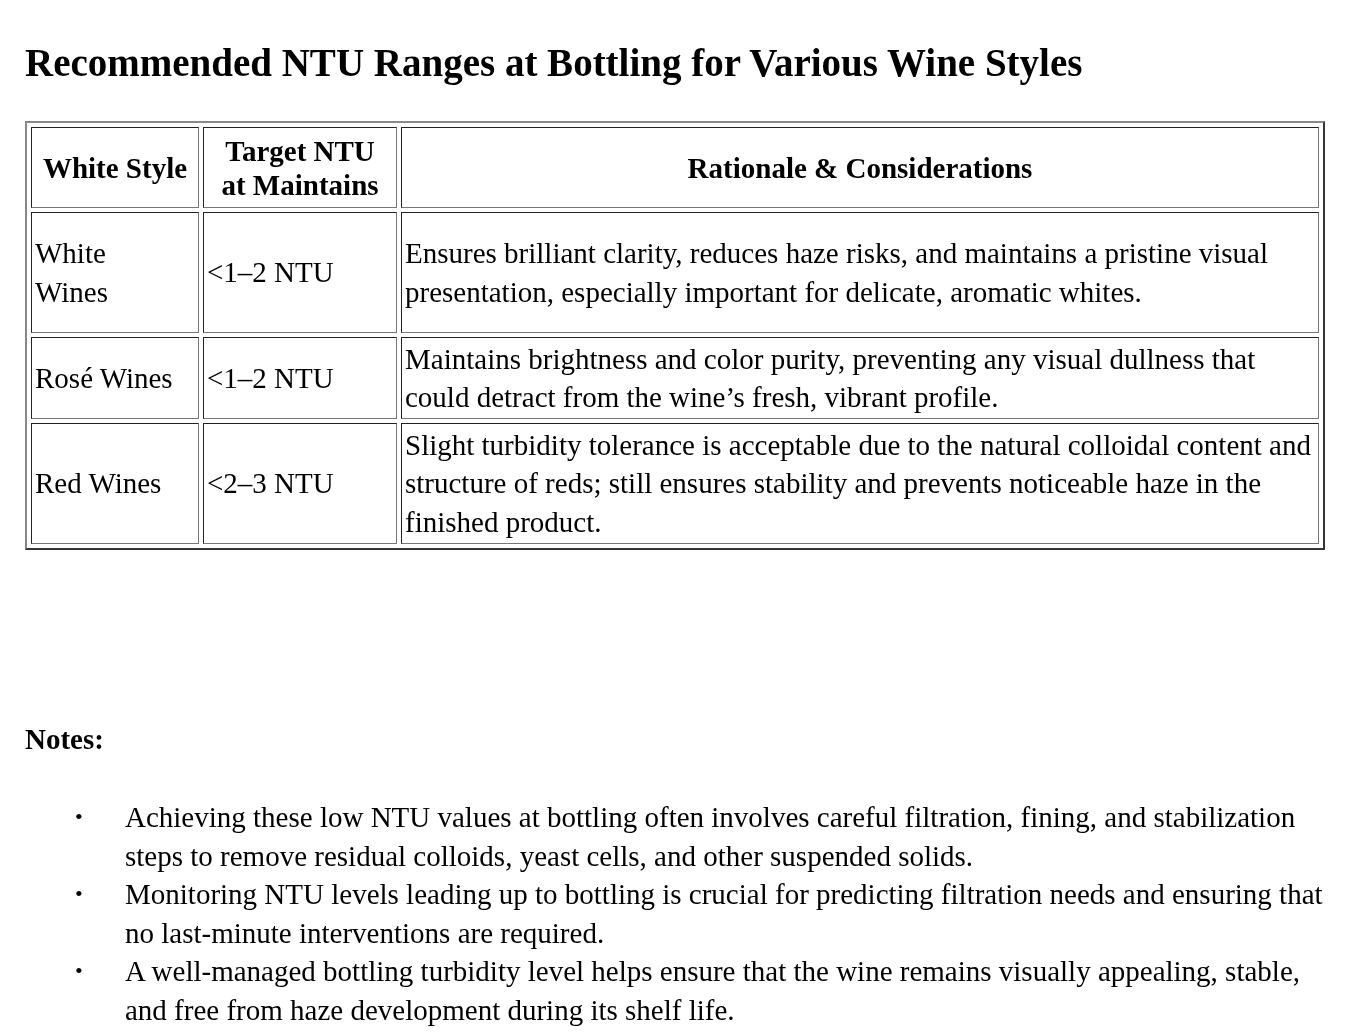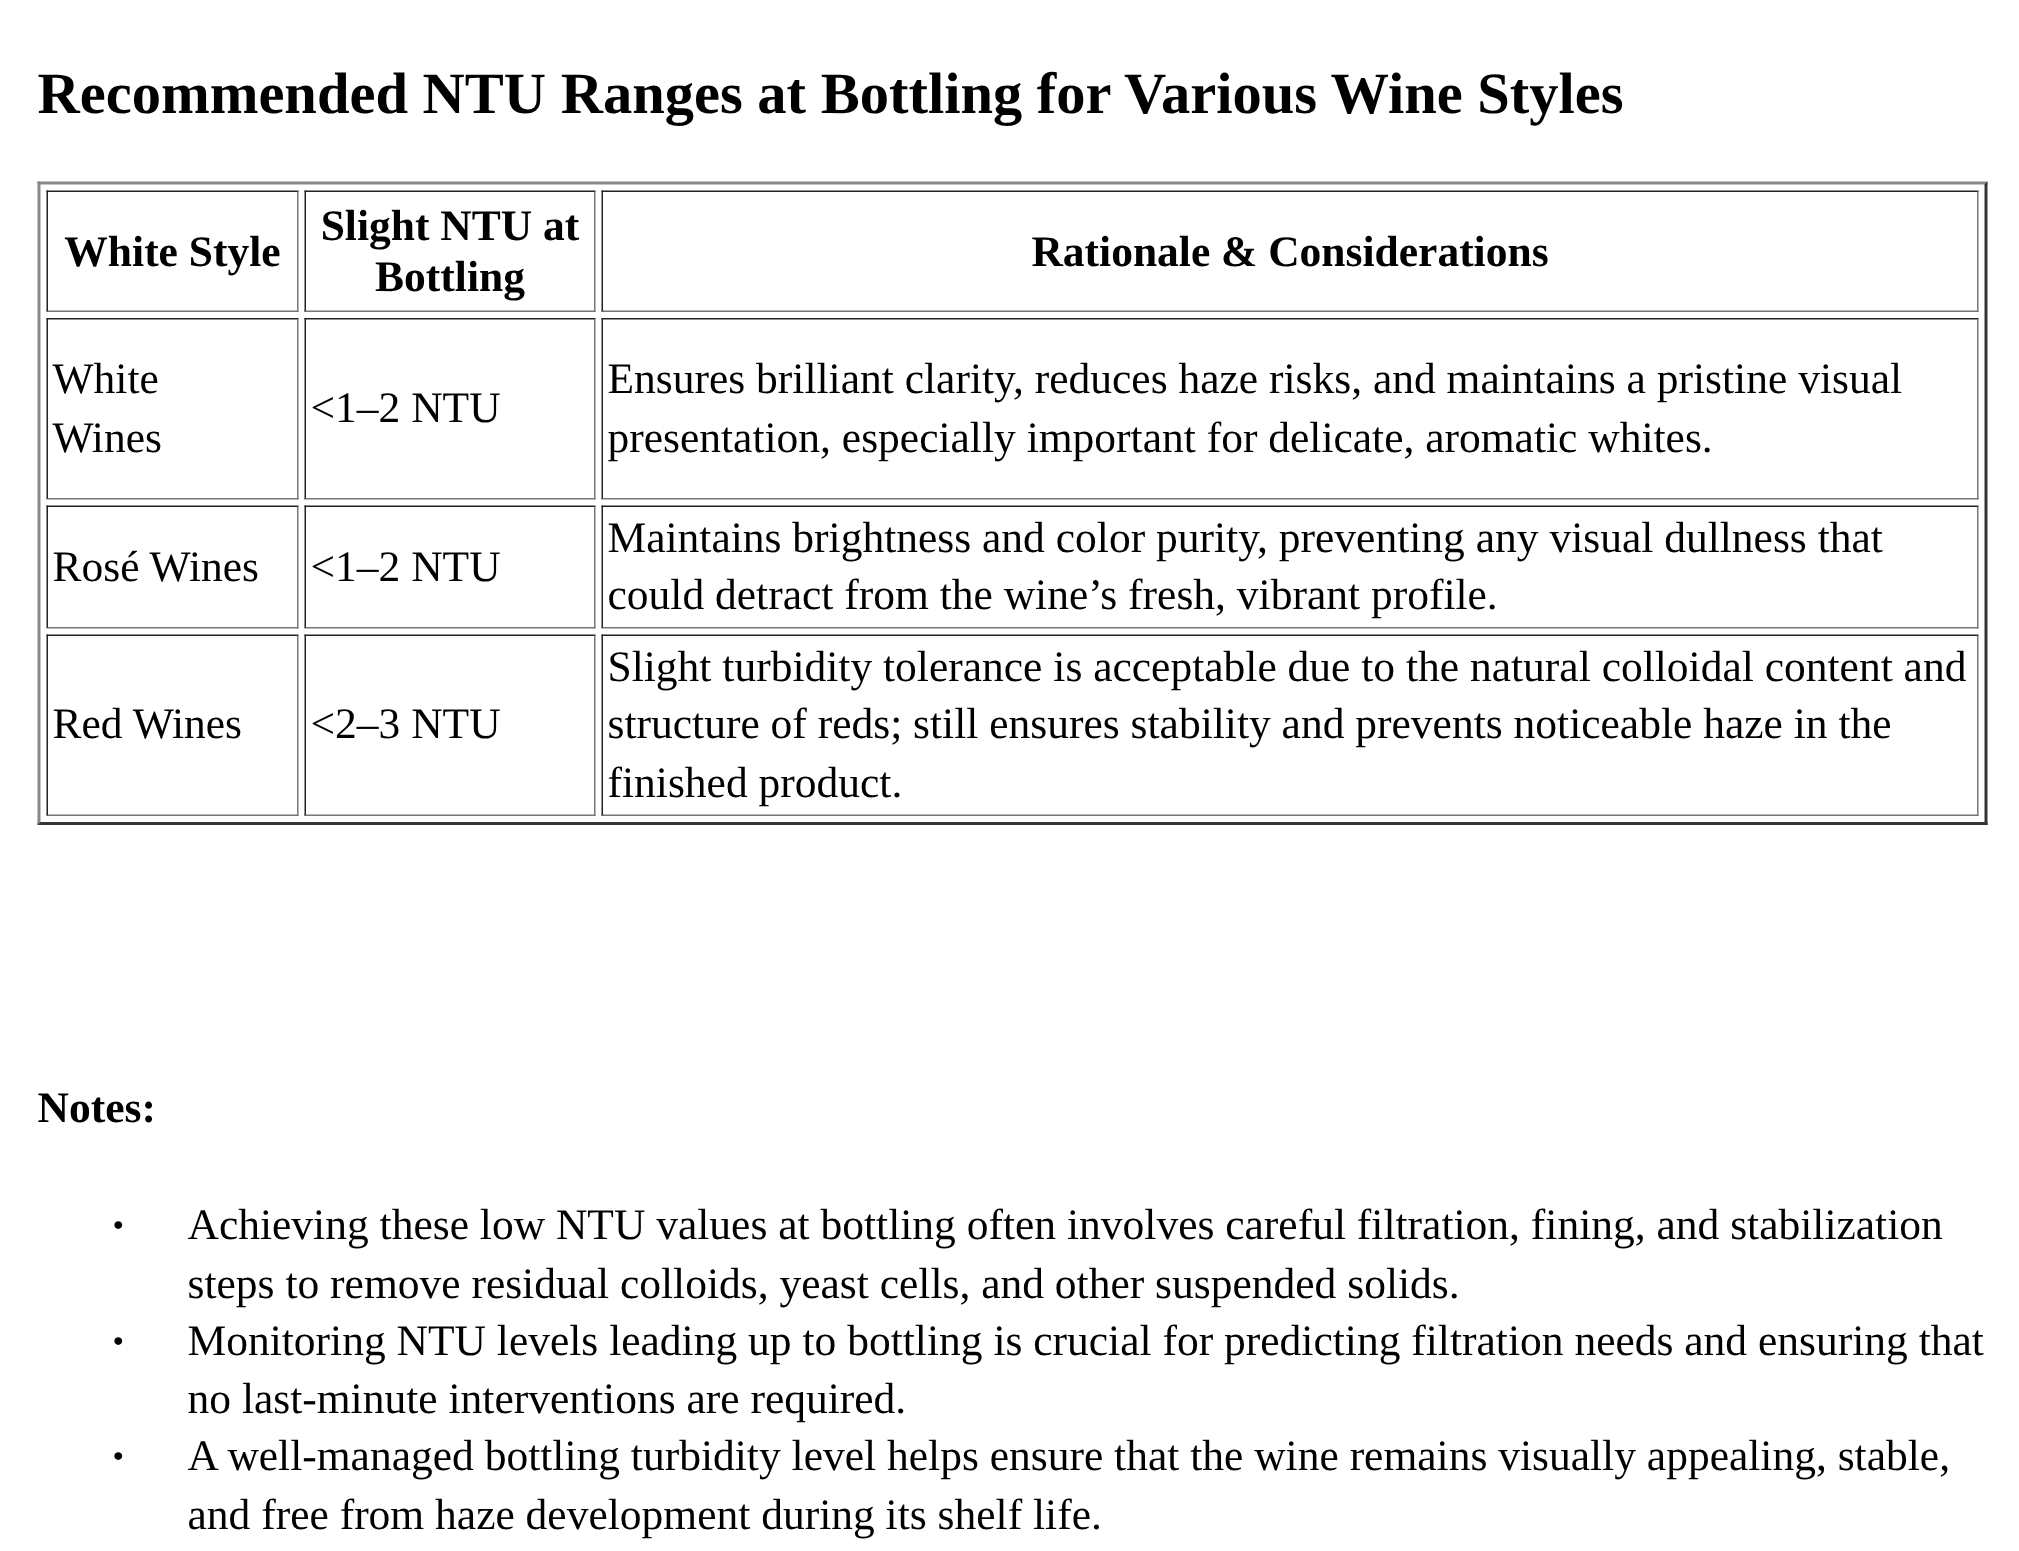"Slight NTU at Bottling" span { text: Slight NTU at Bottling -> Target NTU at Maintains }
